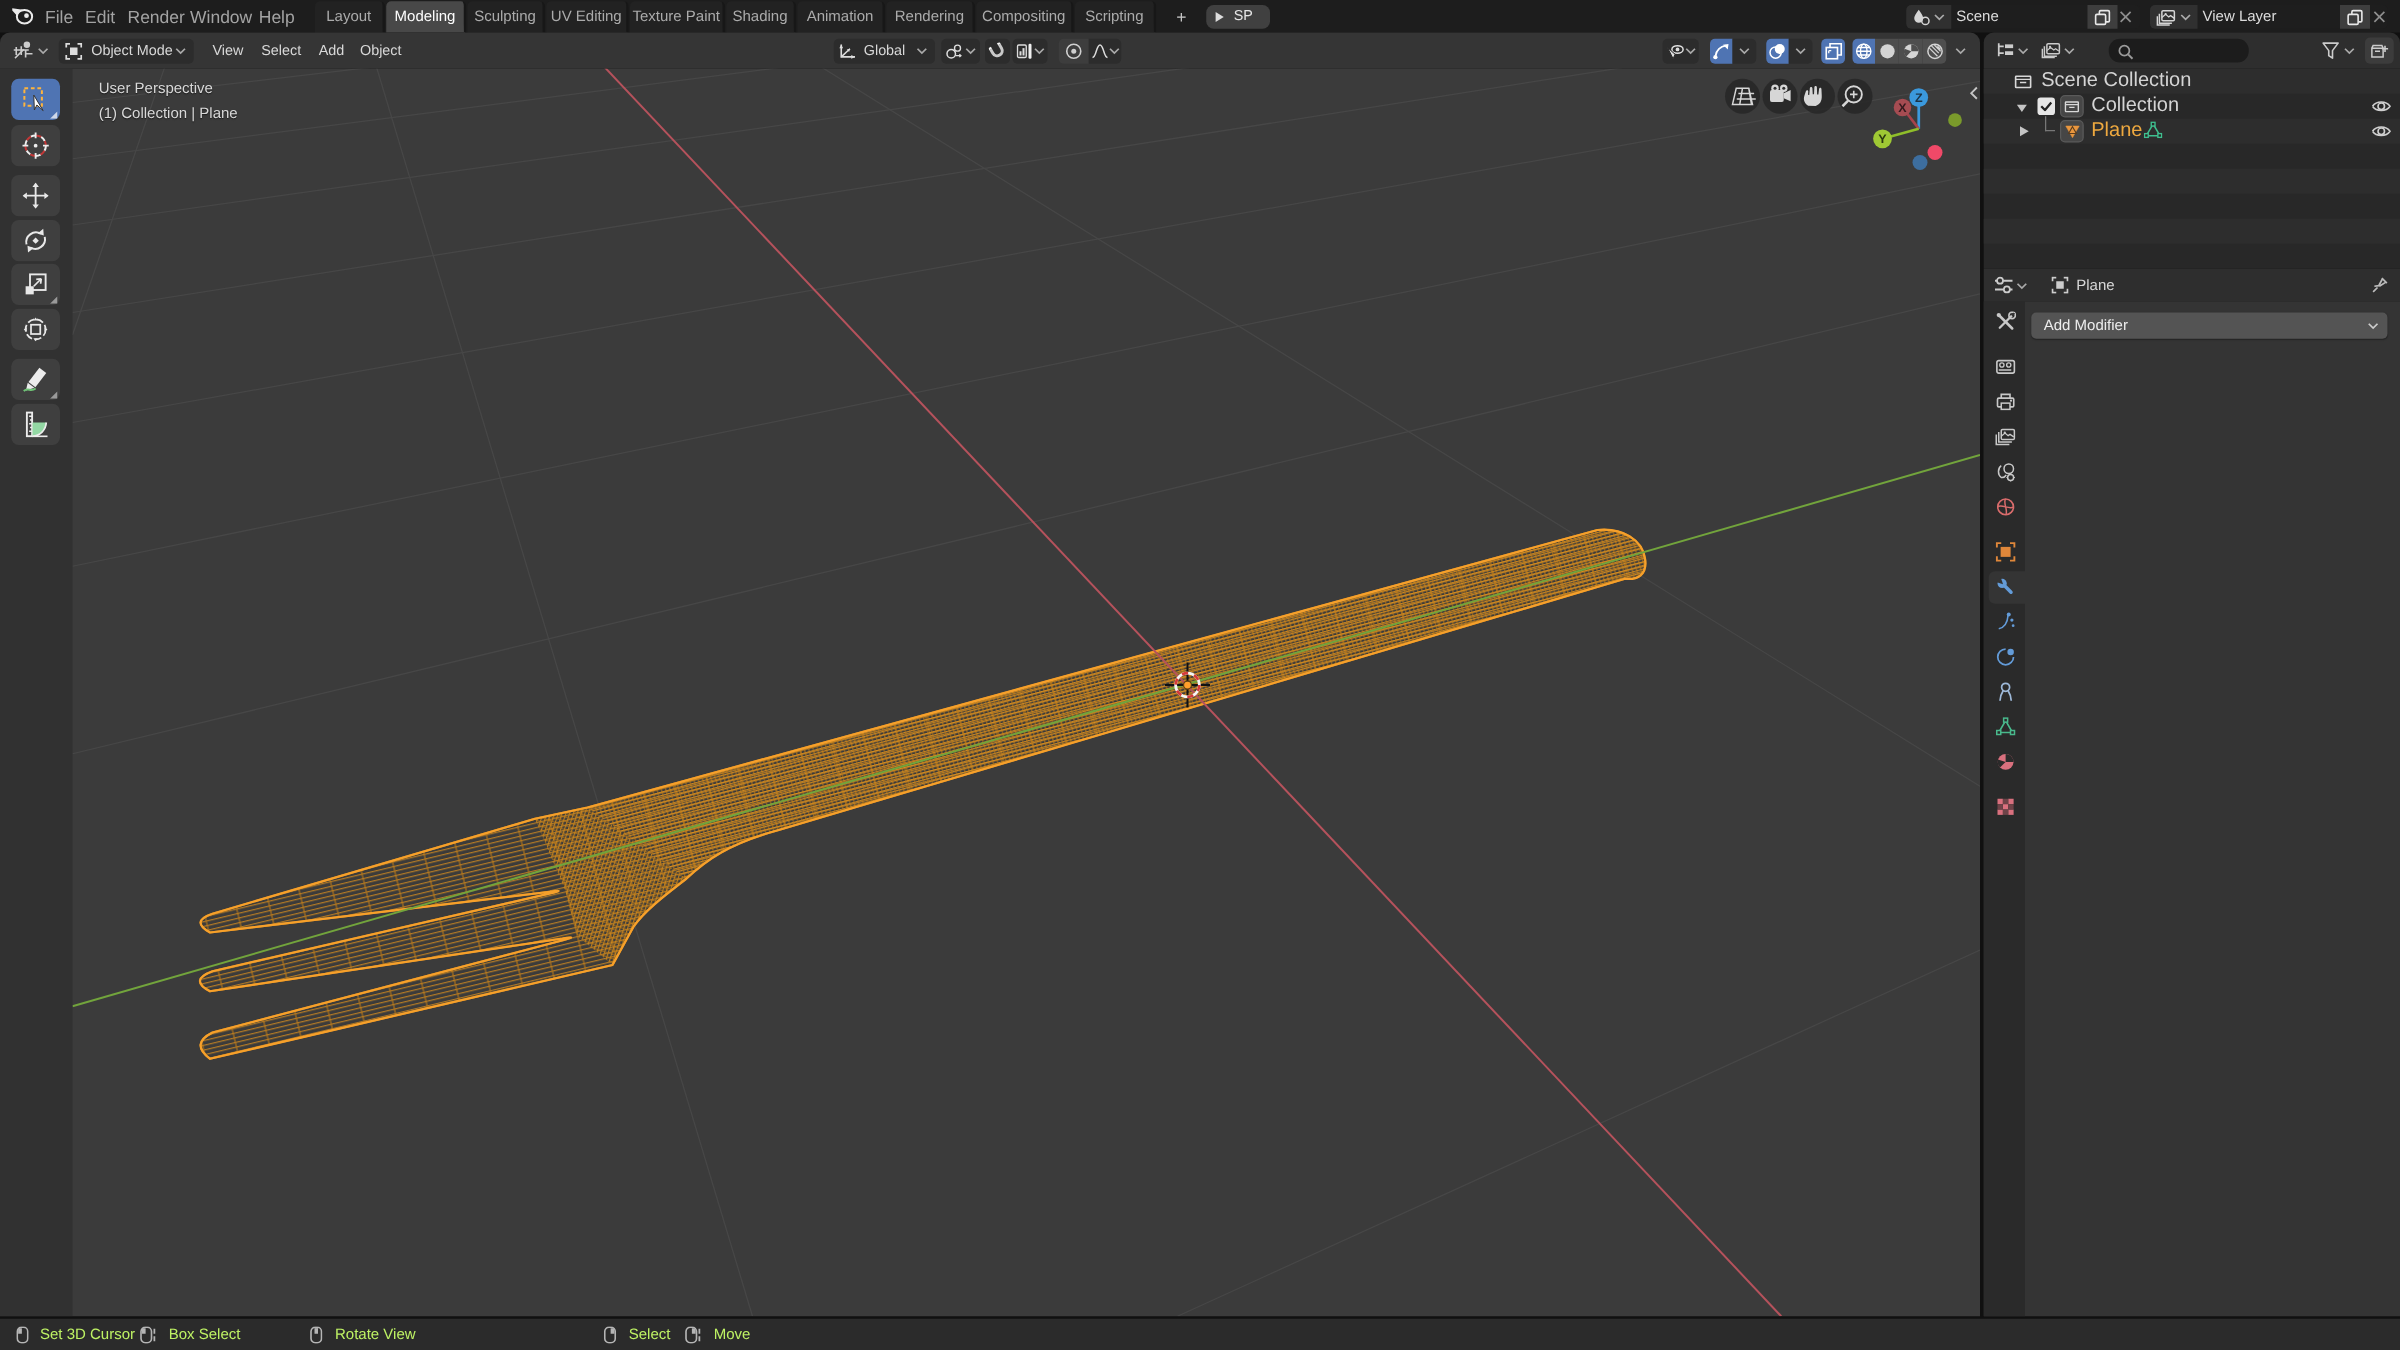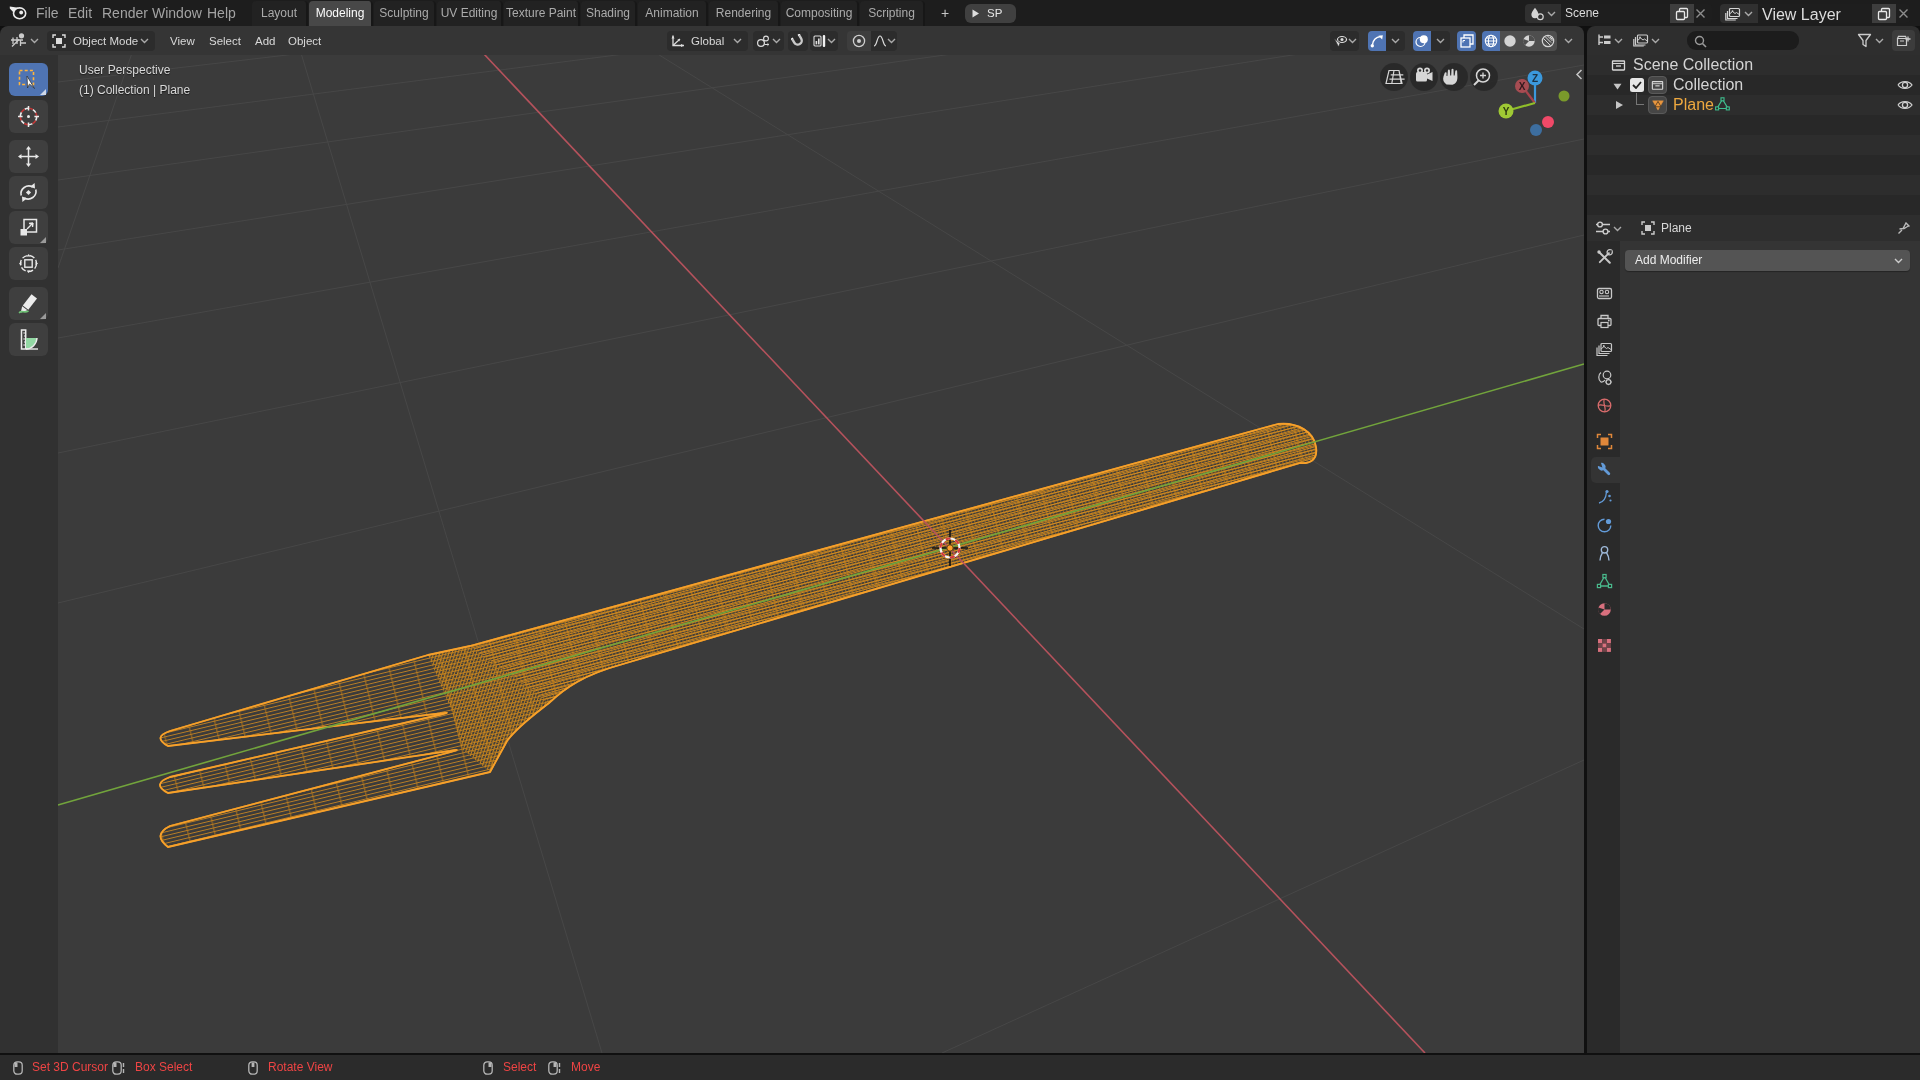"View Layer" div.abs { font-size: 16px -> 12px }
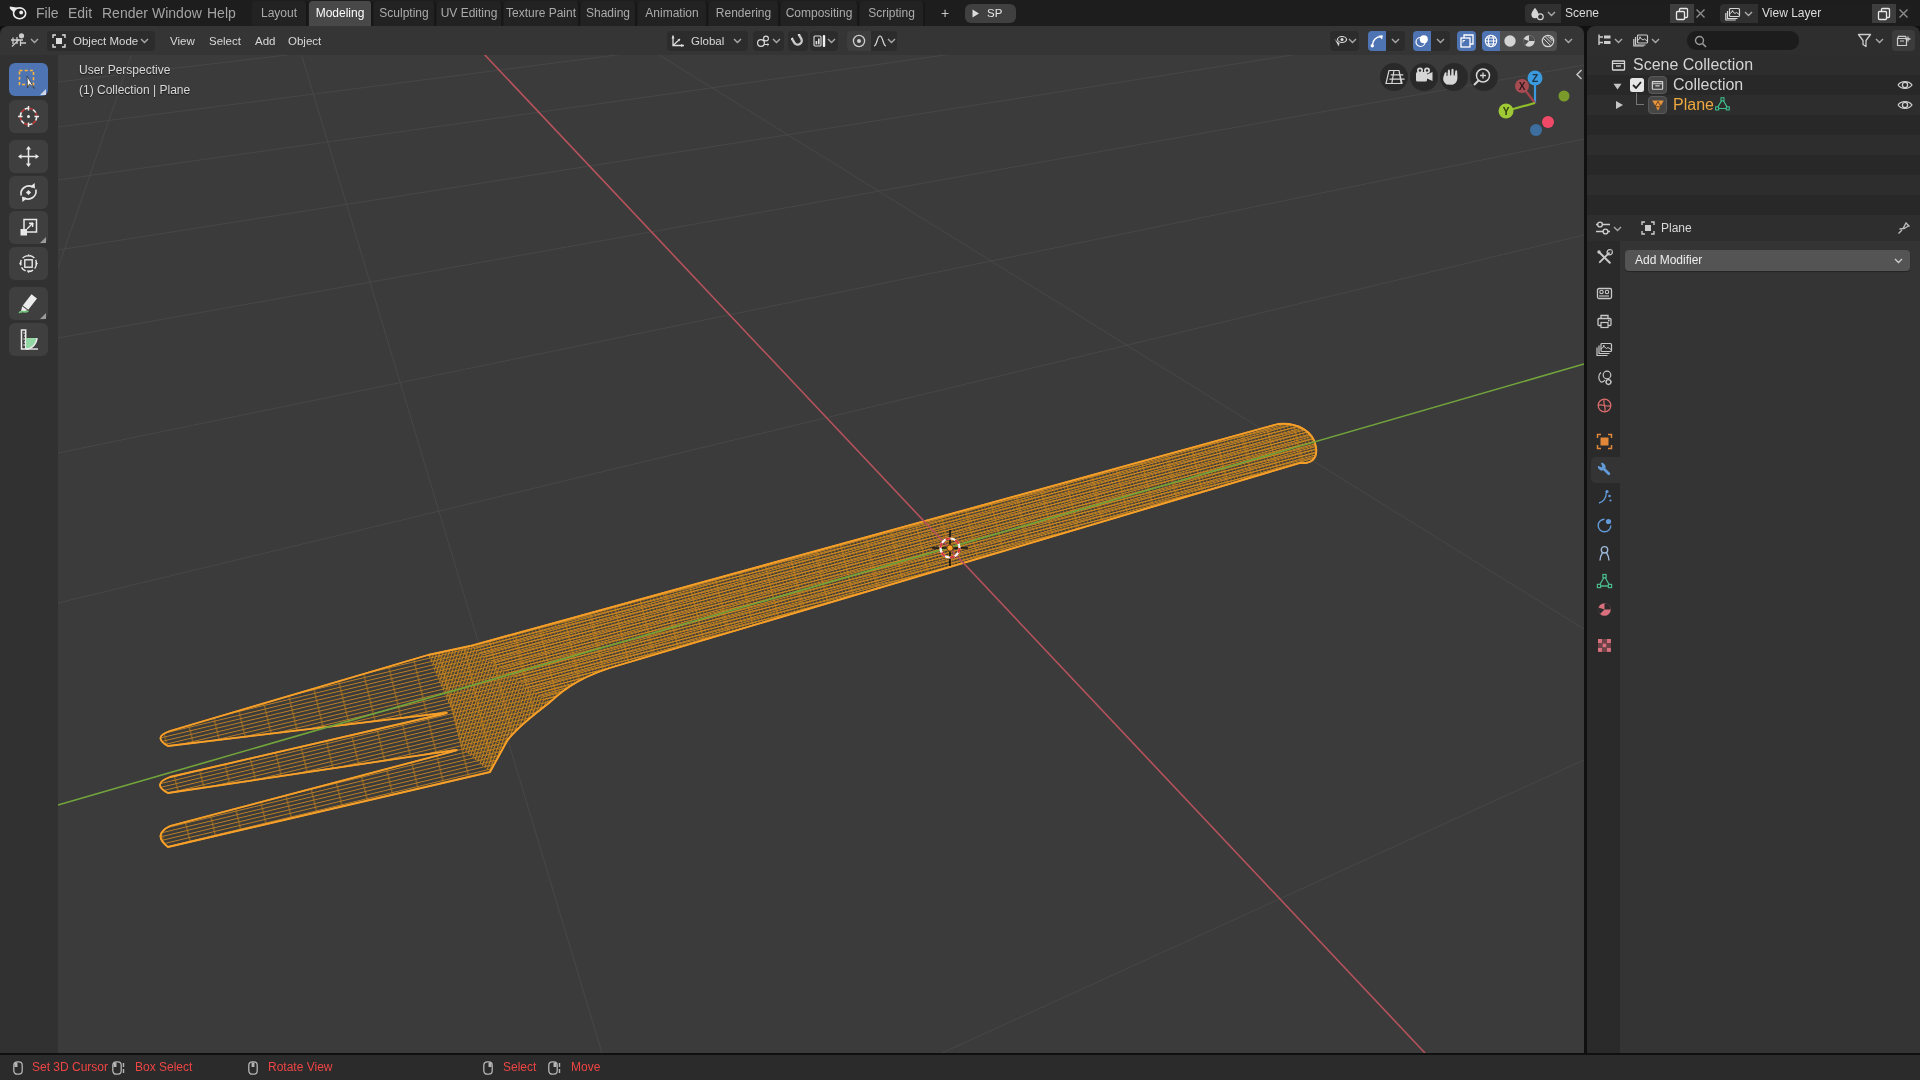"Set 3D Cursor" .stext { color: #ef4444 -> #bef264 }
